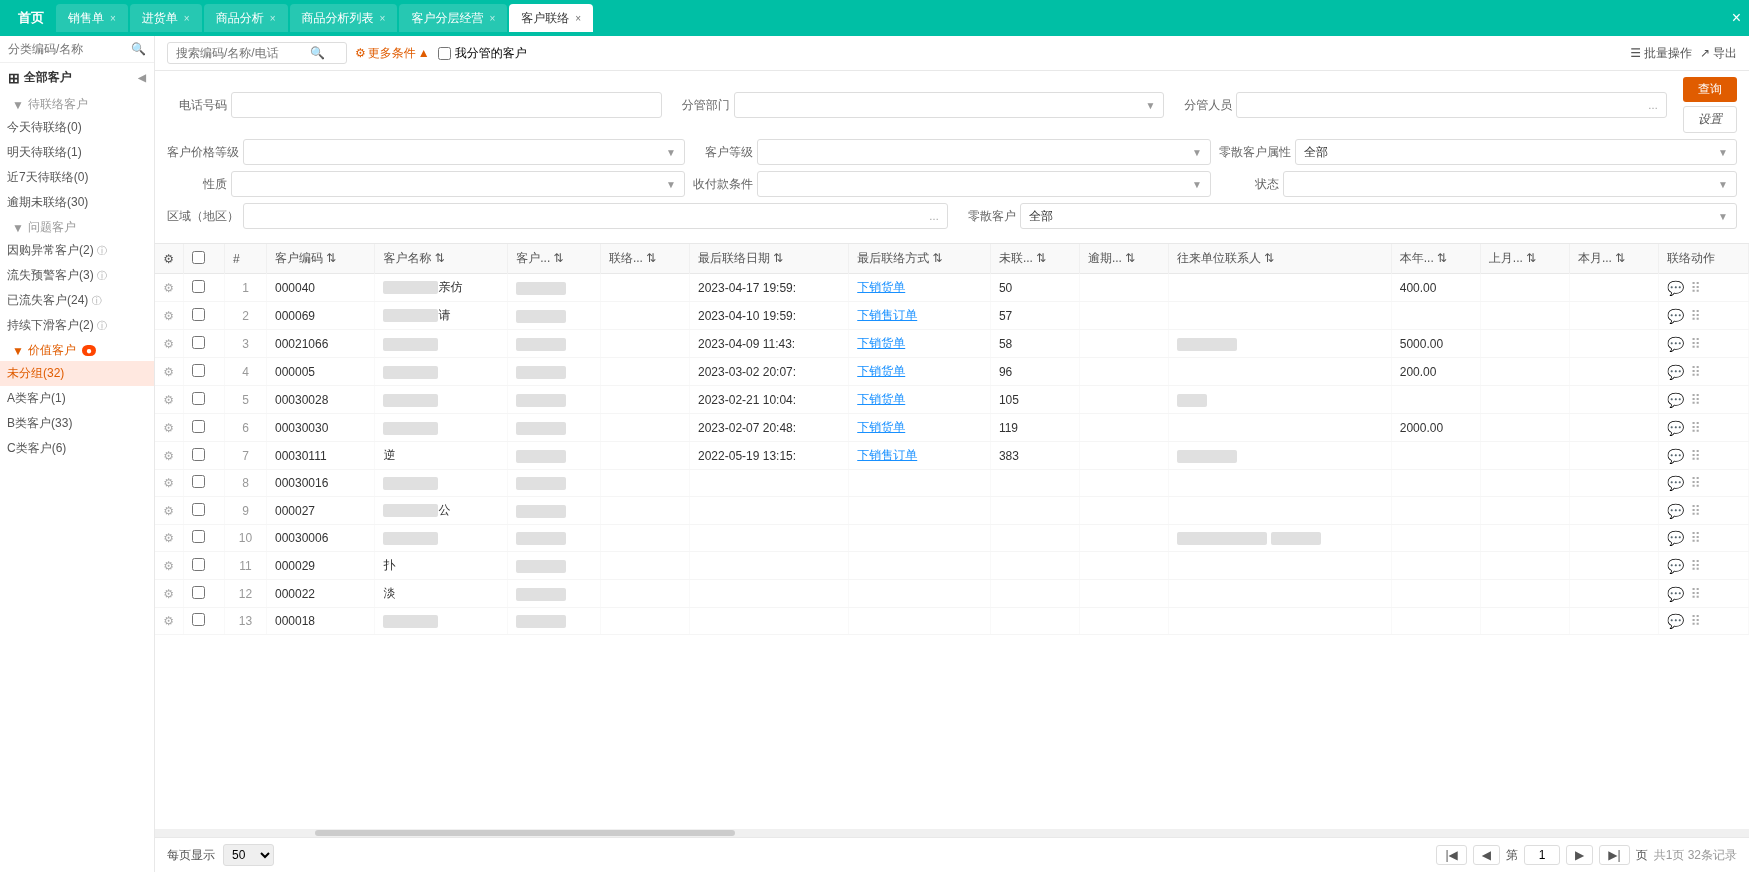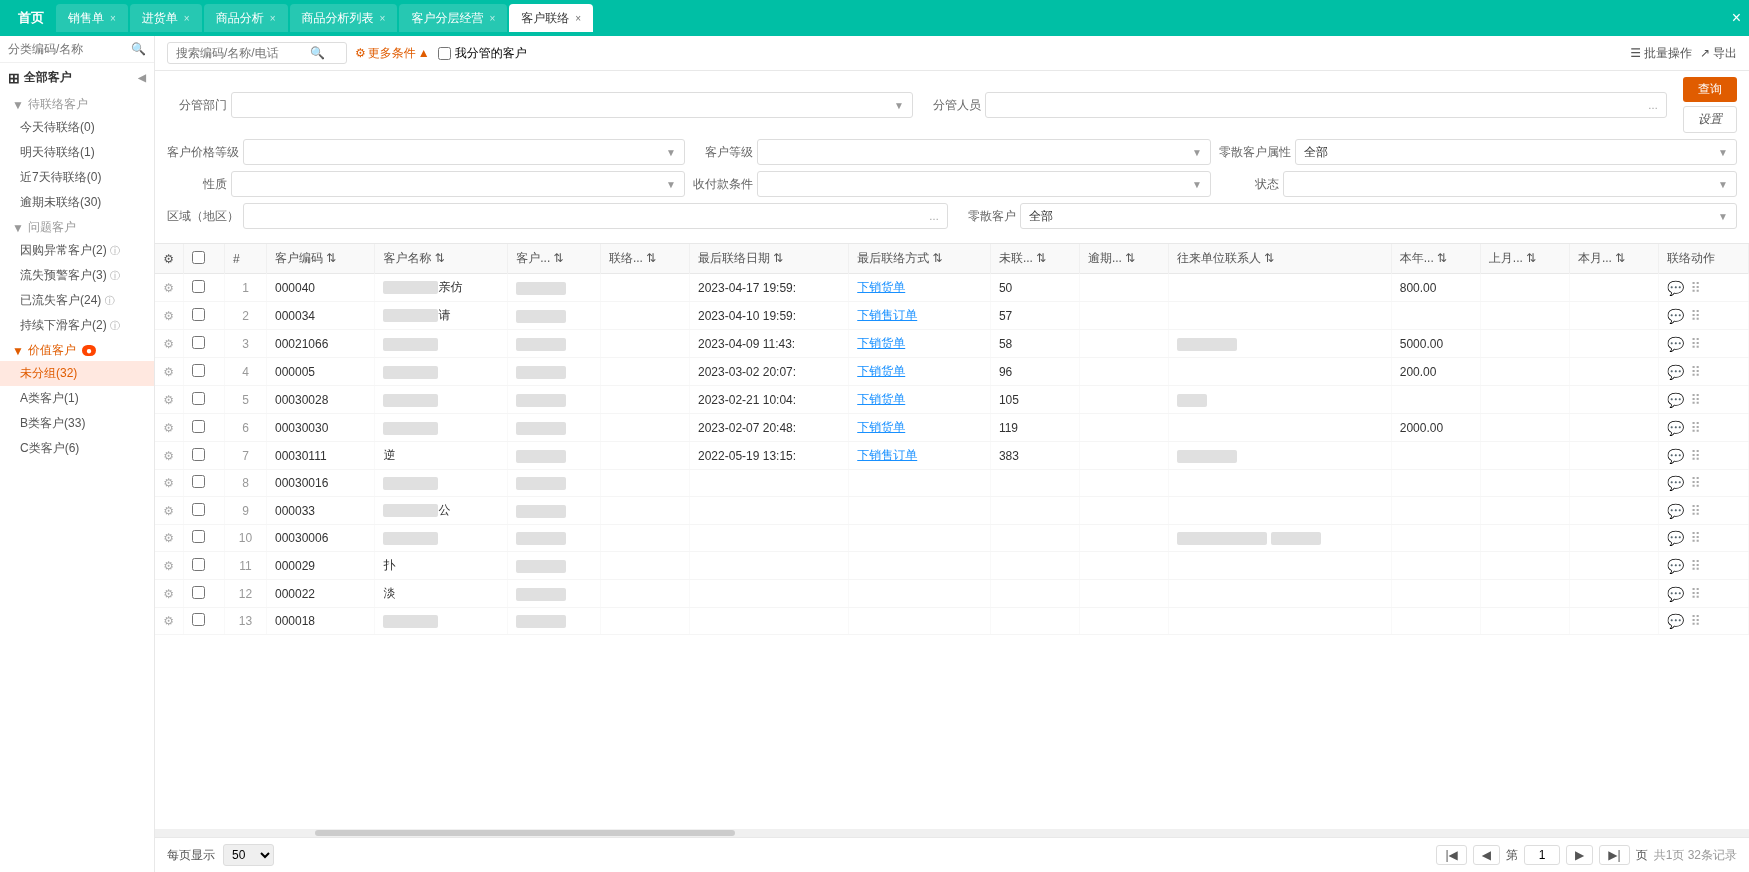"电话号码" div.filter-field { html: none -> <div> <span>电话号码</span> <div> <span></span> </div> </div> }
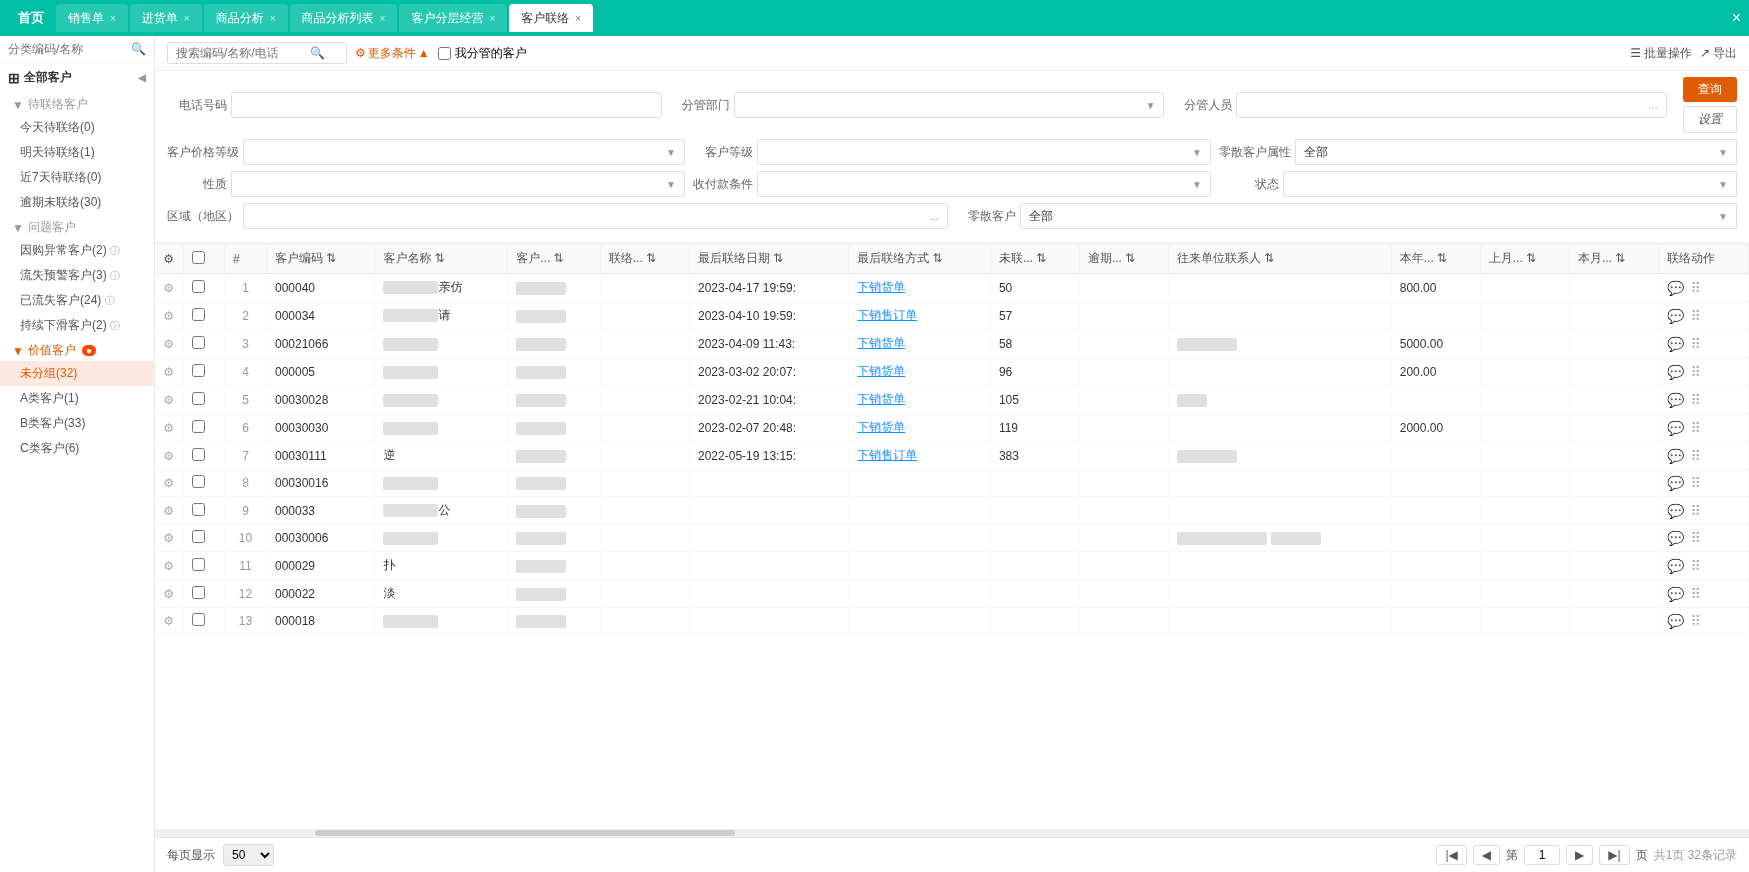"今天待联络(0)" .sidebar-item { padding: 4px 8px 4px 20px -> 4px 8px 4px 7px }
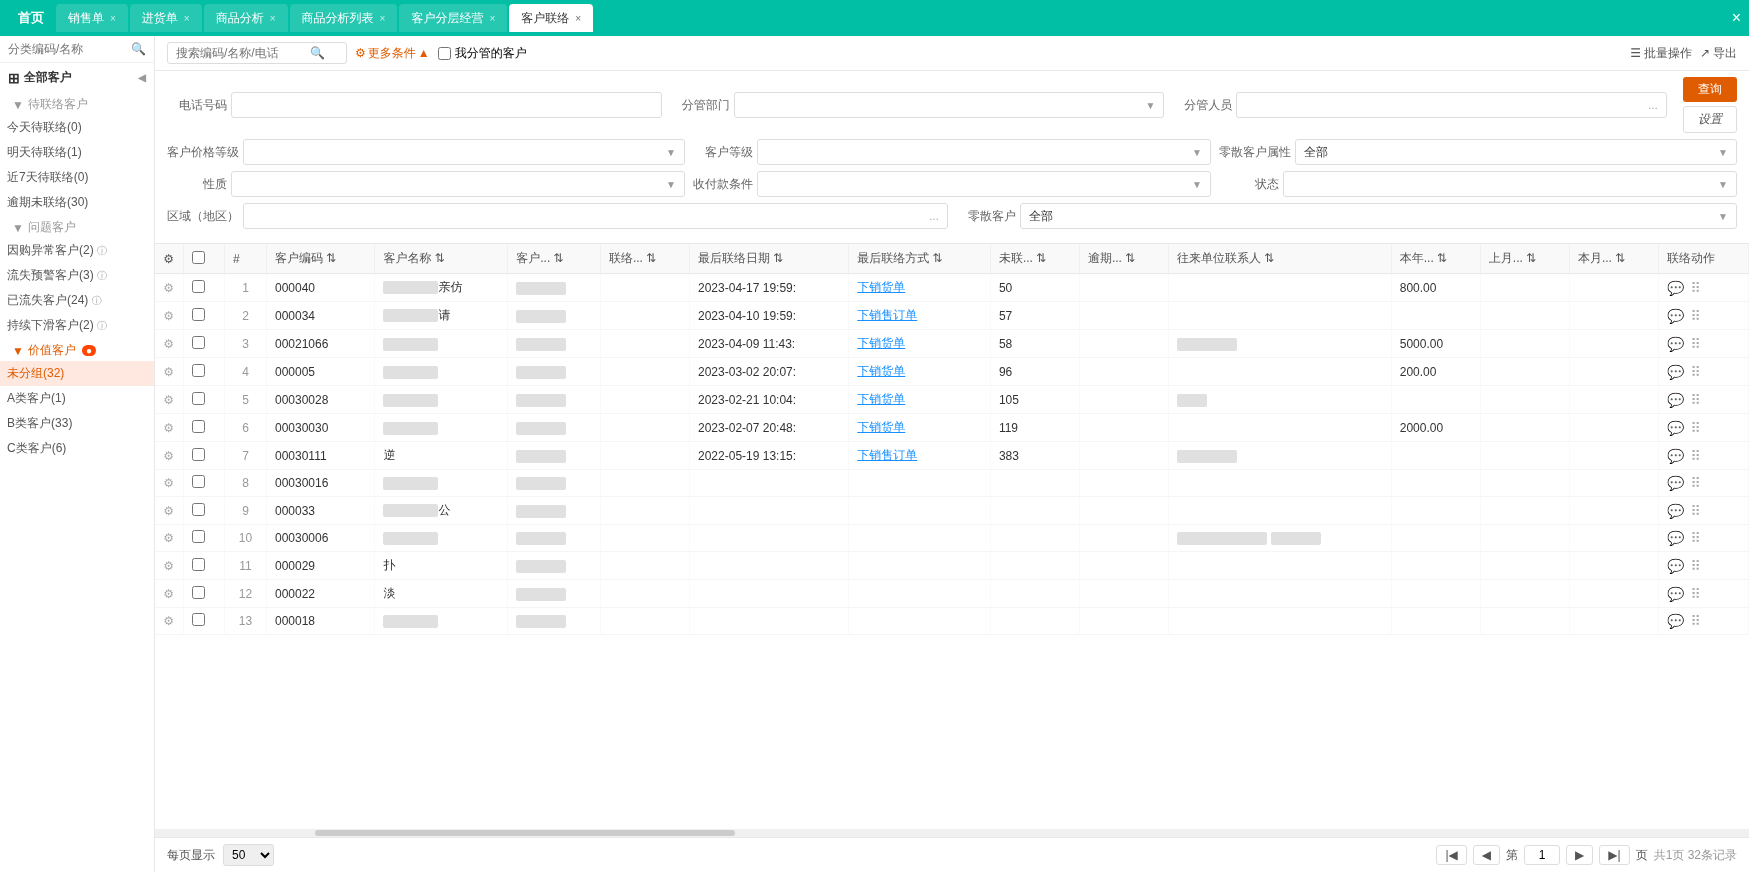"800.00" td { text: 800.00 -> 400.00 }
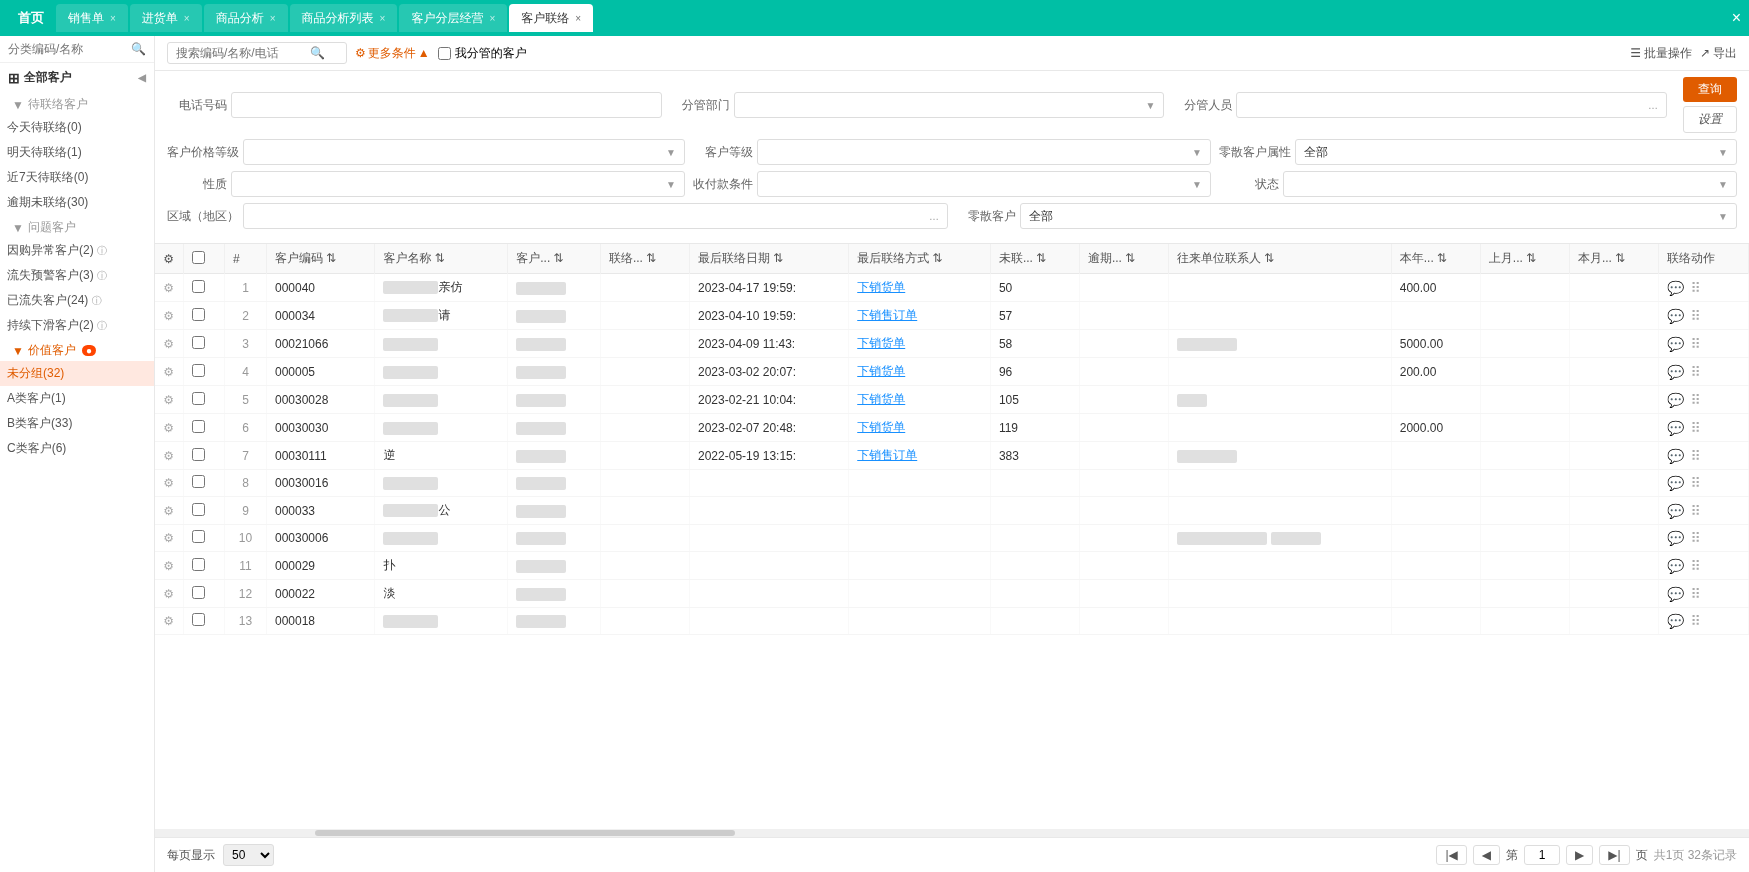"000034" td { text: 000034 -> 000069 }
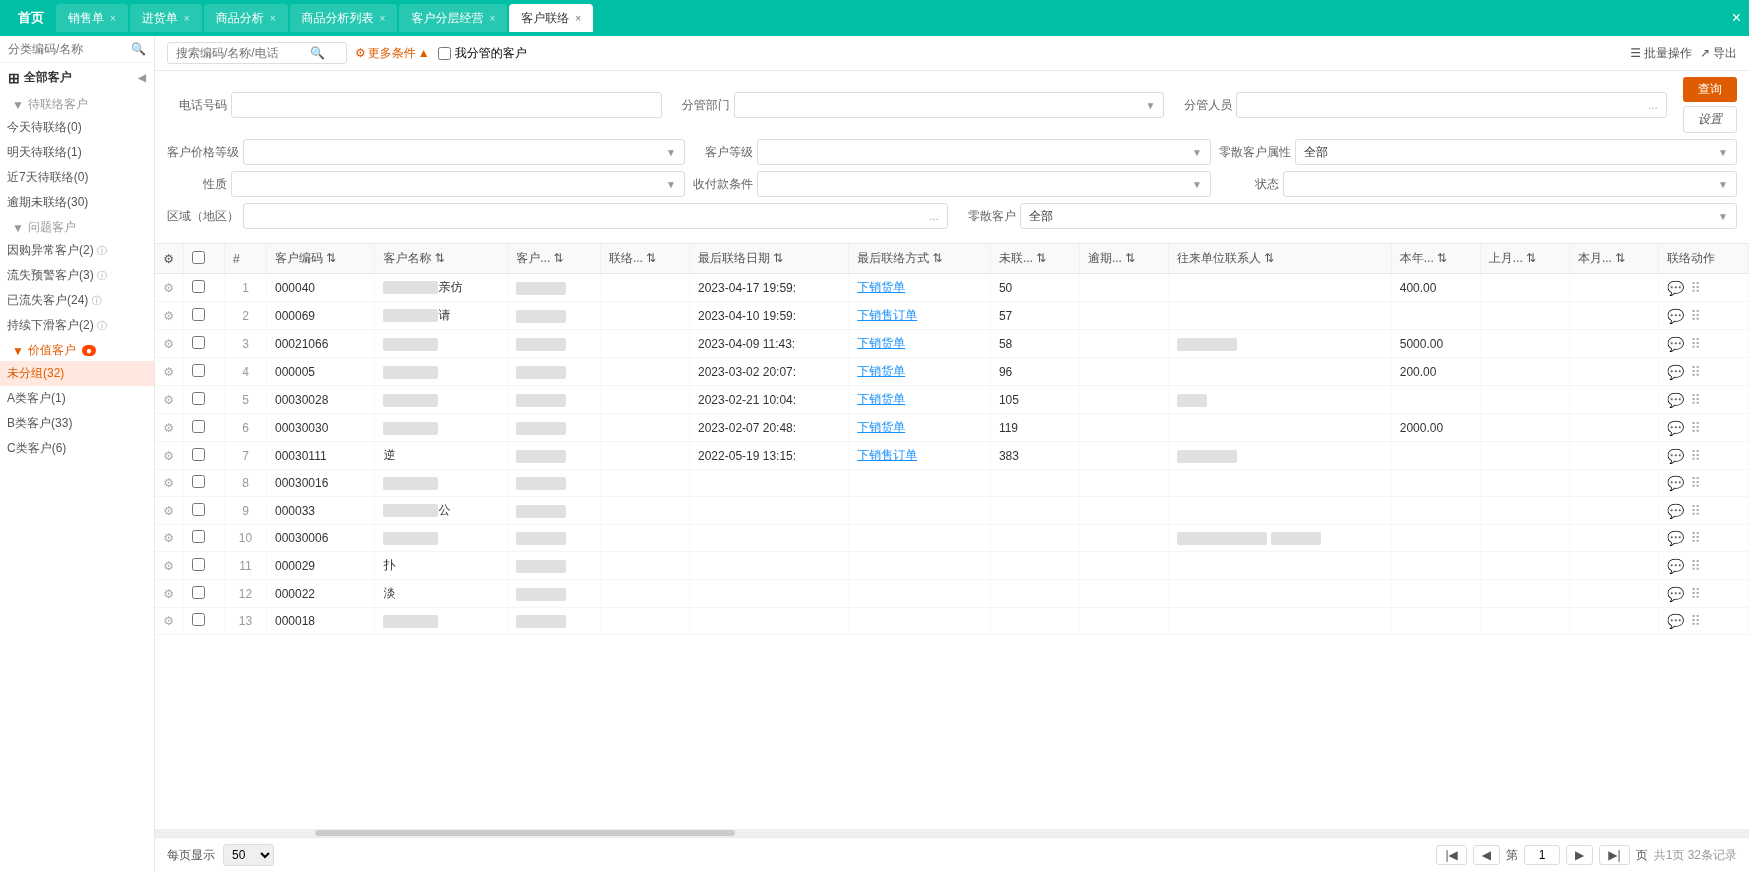"000033" td { text: 000033 -> 000027 }
